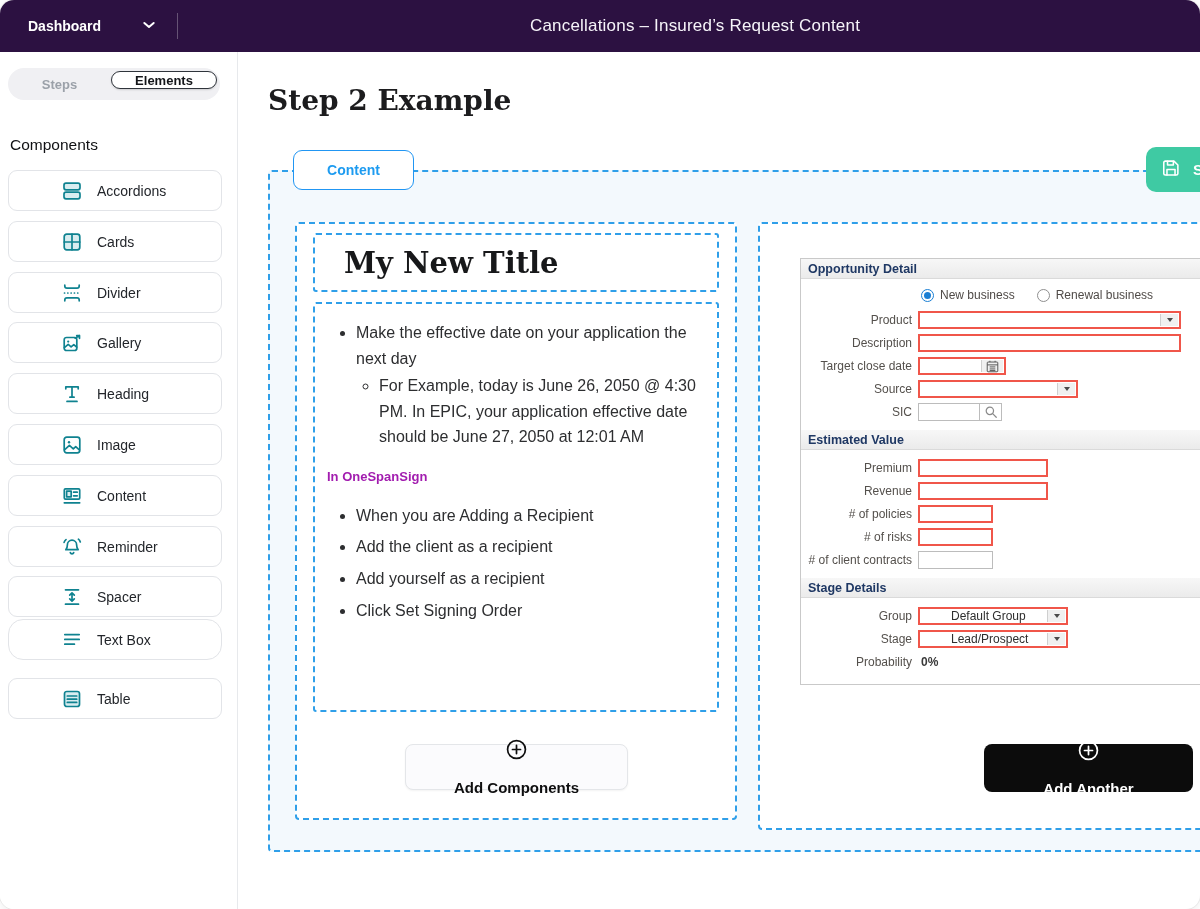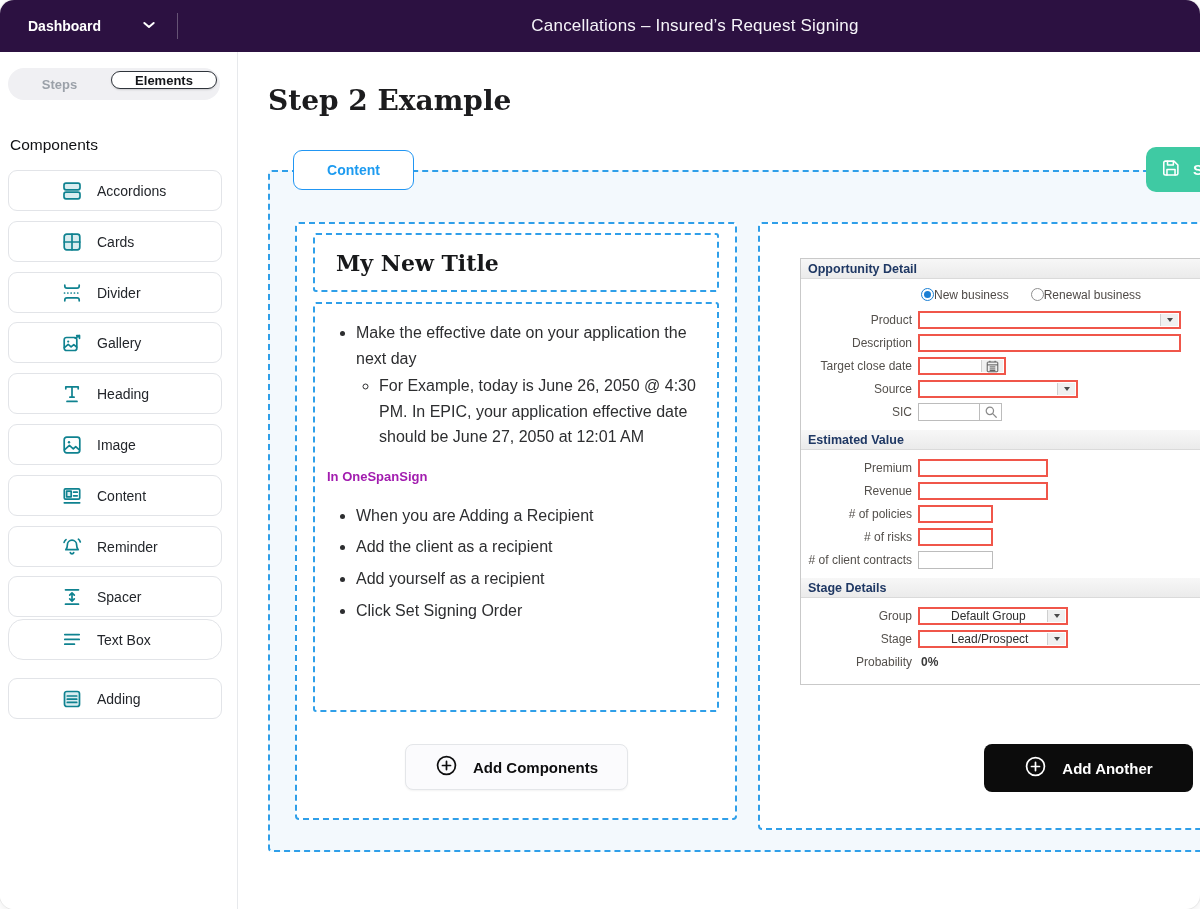"Cancellations – Insured’s Request" div.topbar-title { text: Signing -> Content }
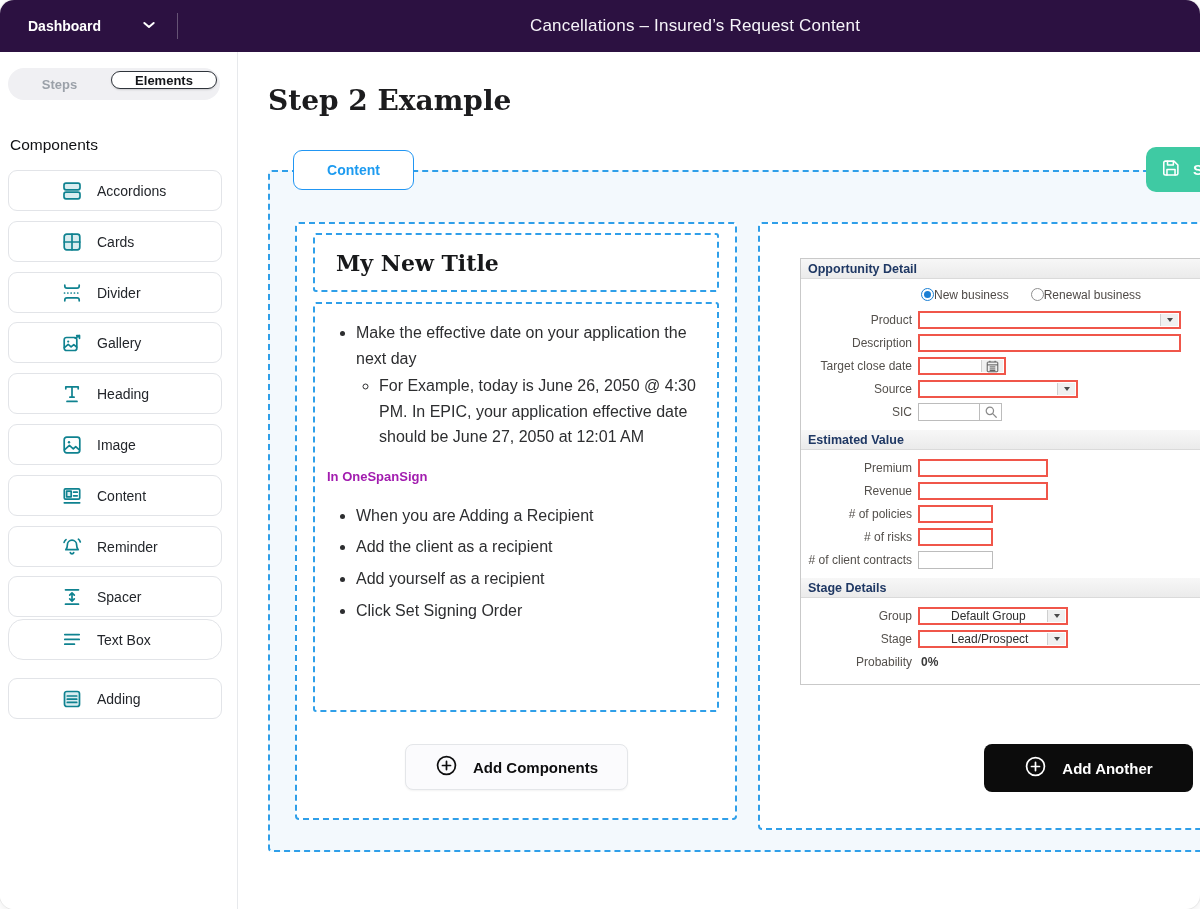"My New Title" .title-box h2 { font-size: 22px -> 29px; margin: 4px -> 12px }
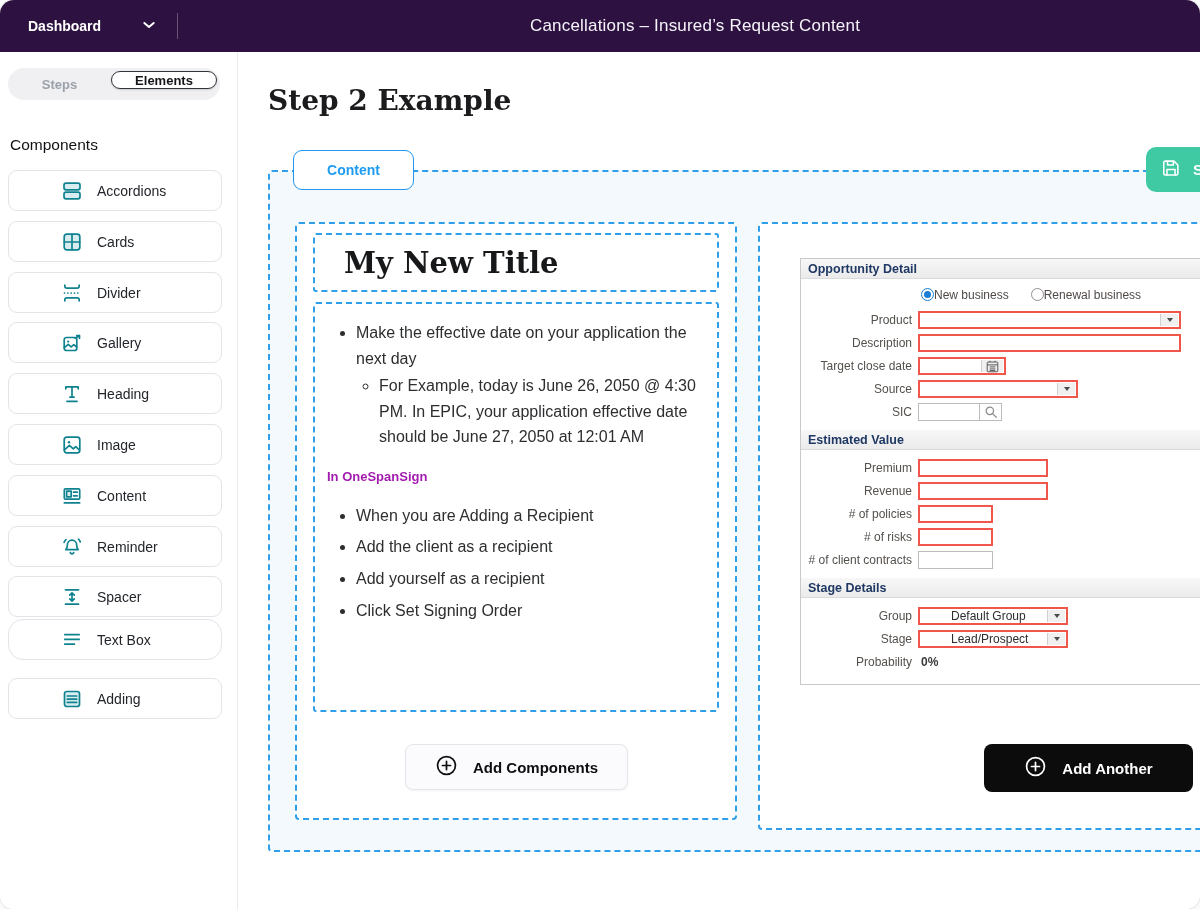"New business" .r-item { align-items: flex-start -> flex-end; gap: none -> 6px }
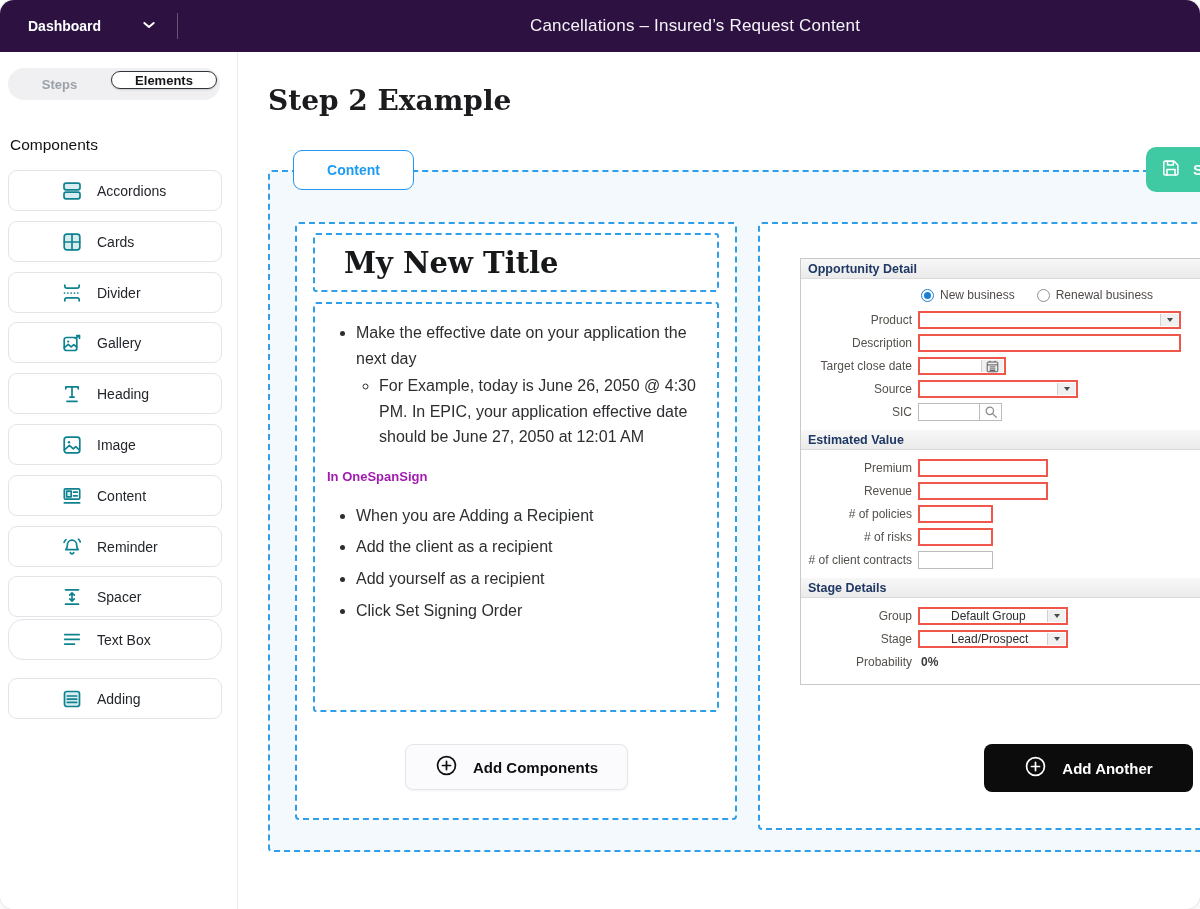"Adding" span.s-label { text: Adding -> Table }
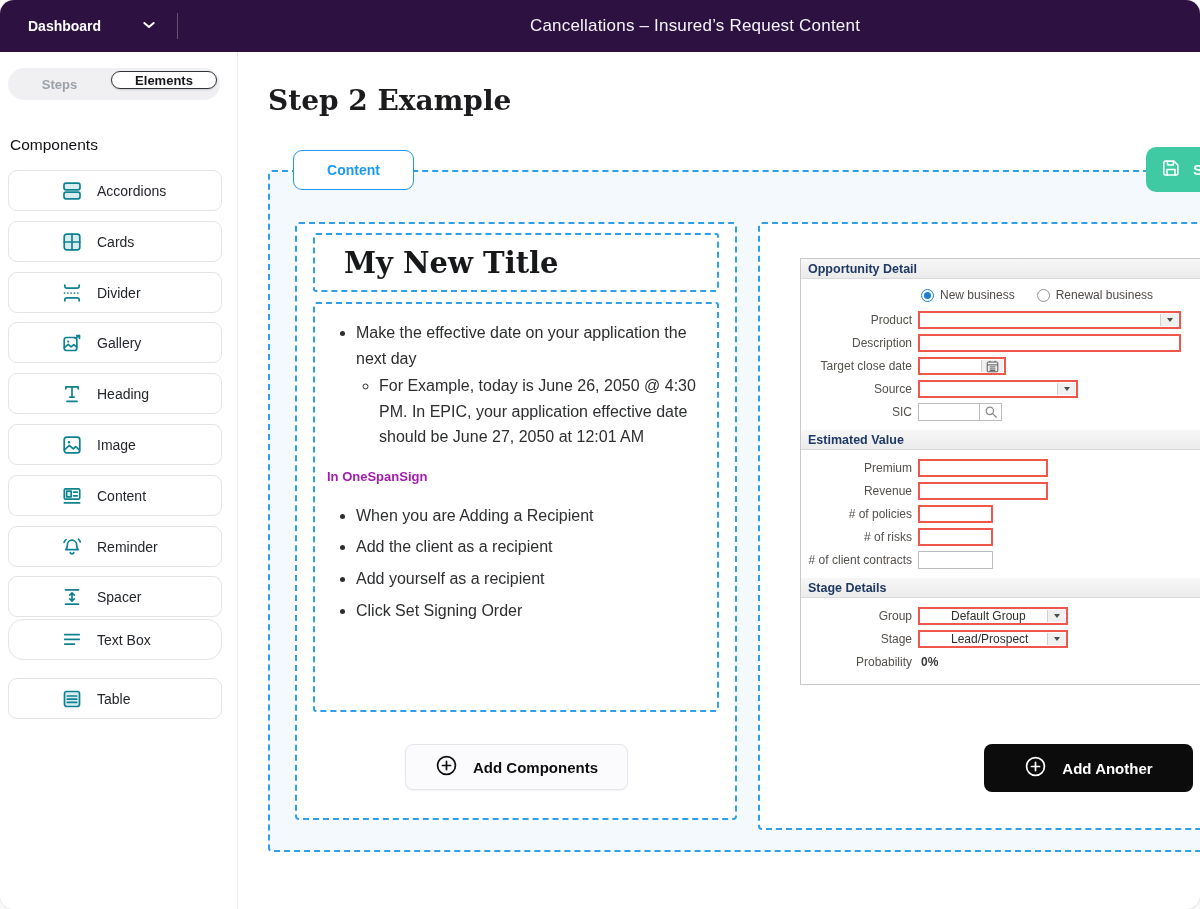"Add Components" .big-btn { flex-direction: none -> column }
